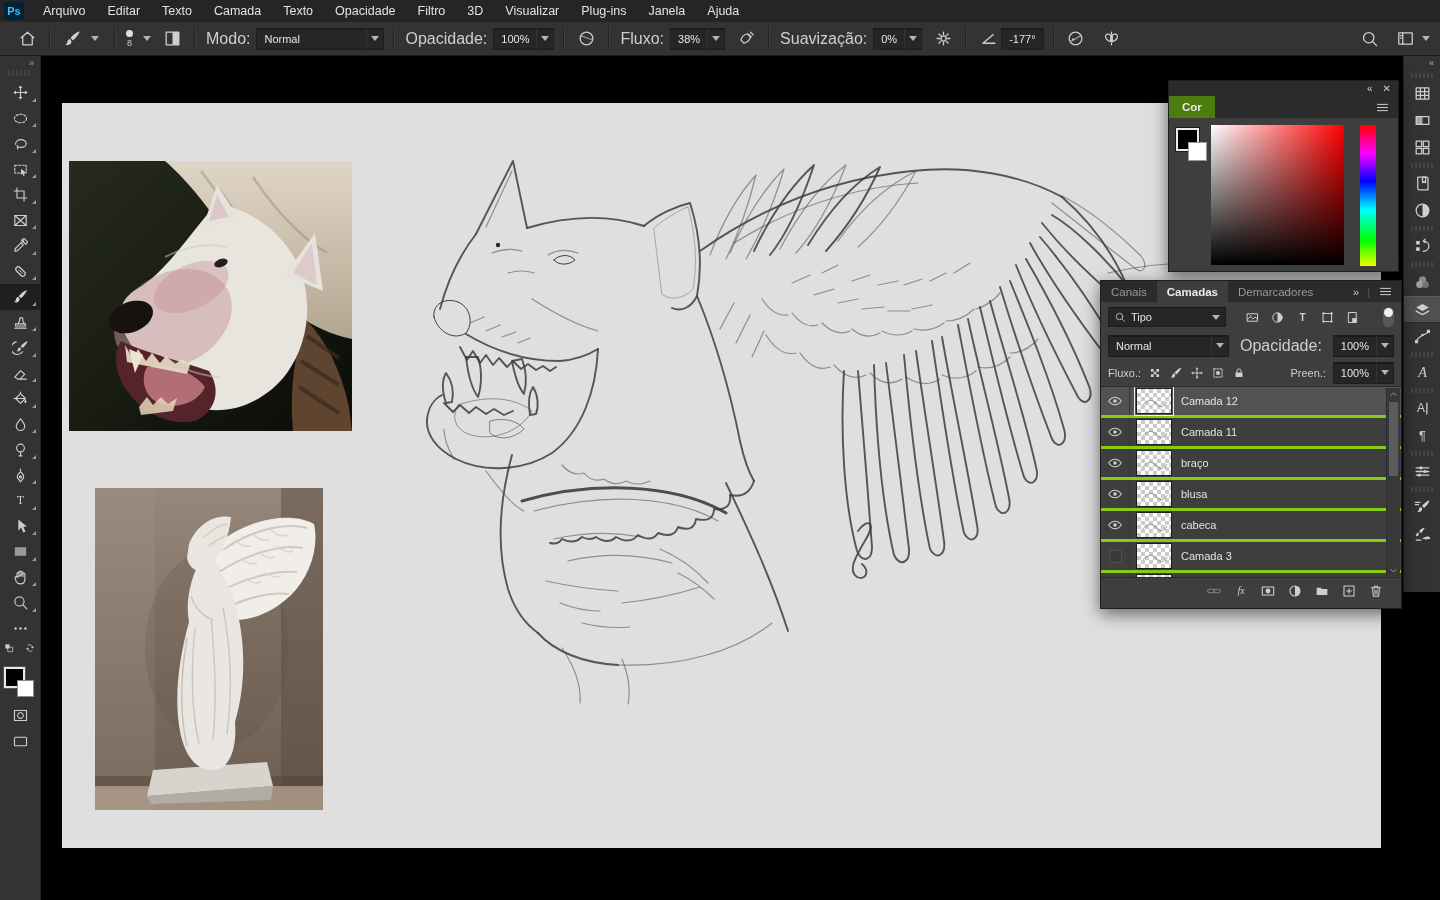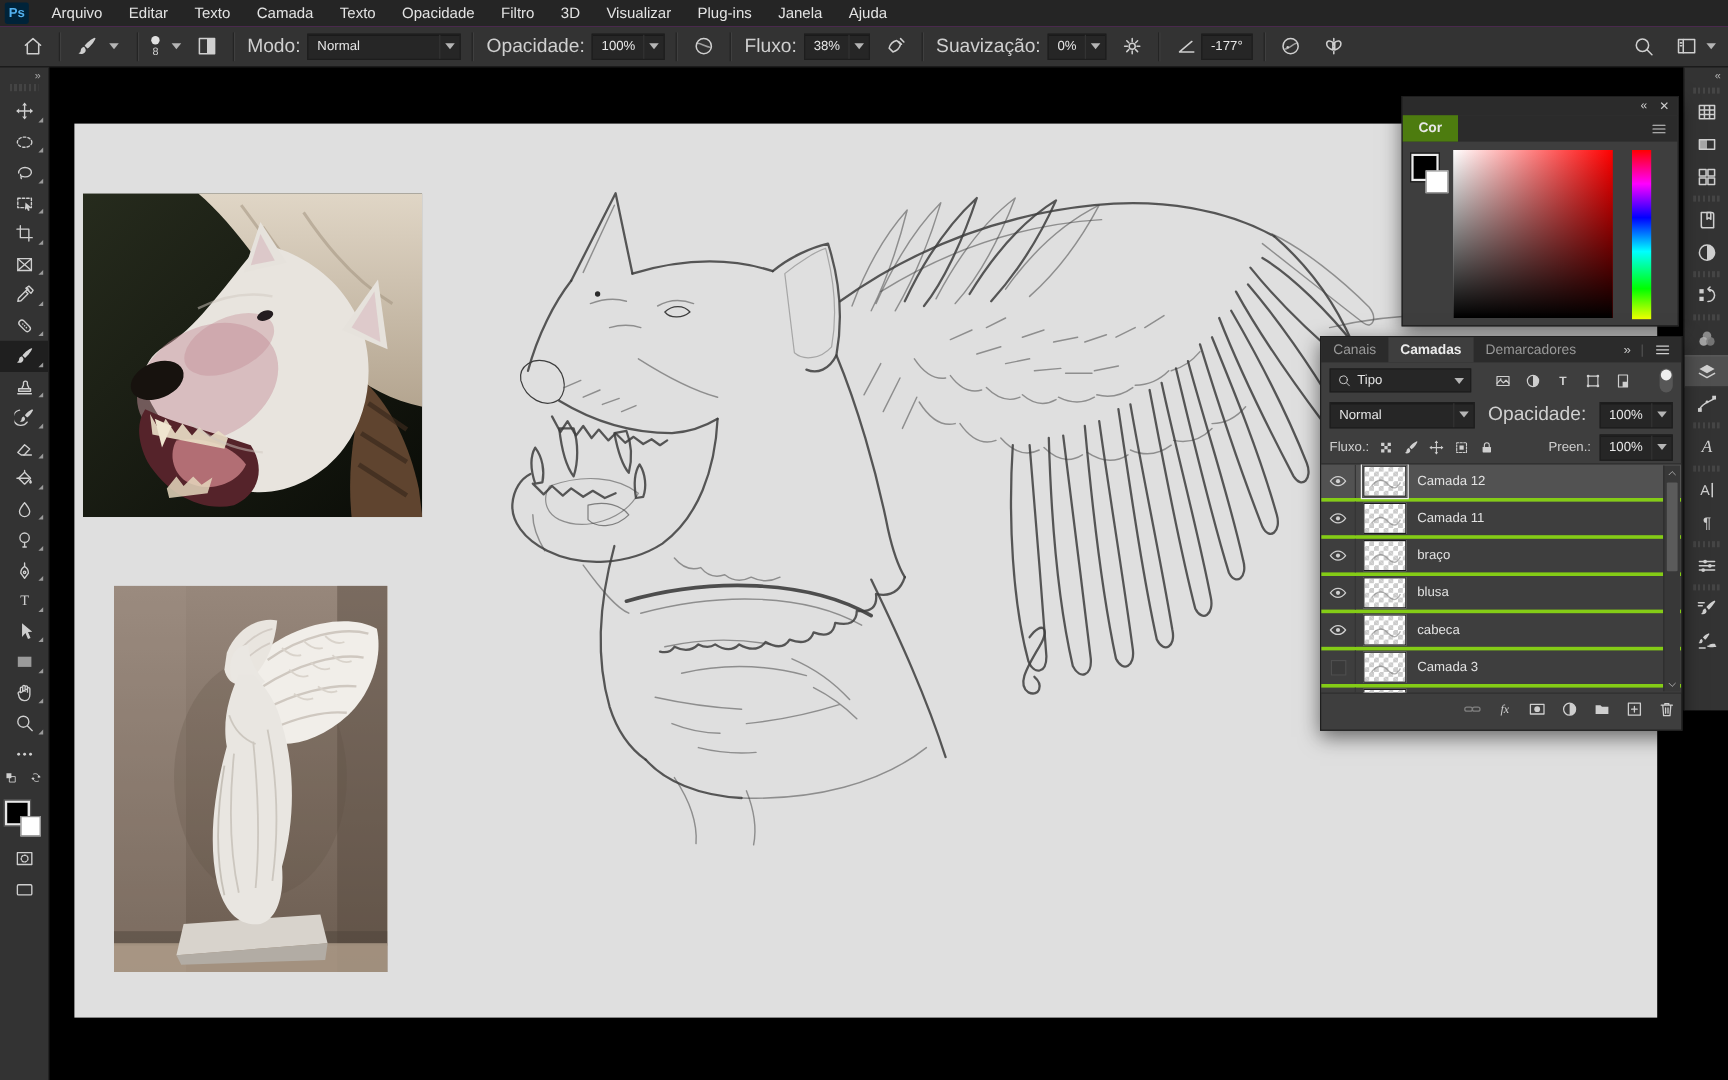"fx" .lp-bottom { padding-right: 4px -> 17px }
